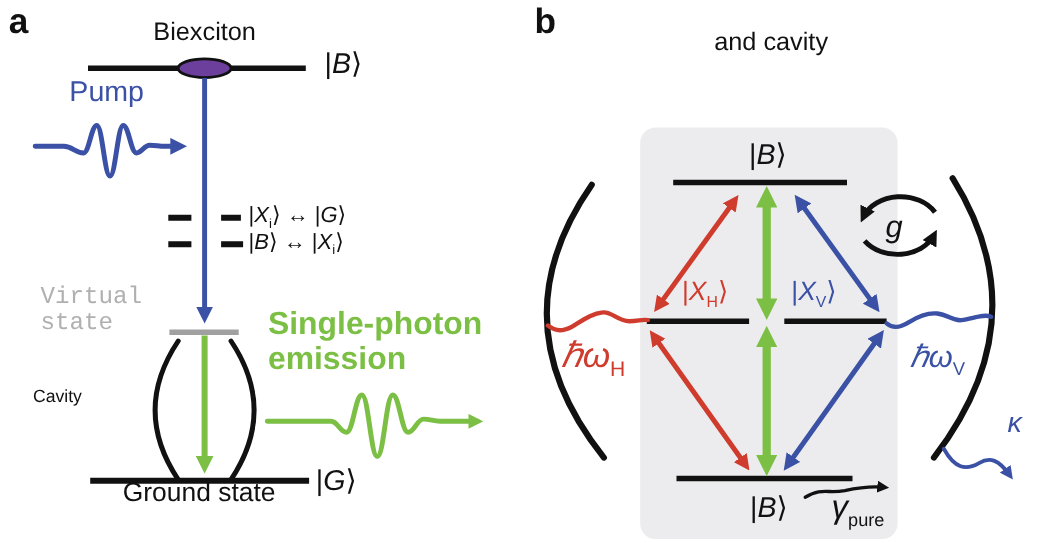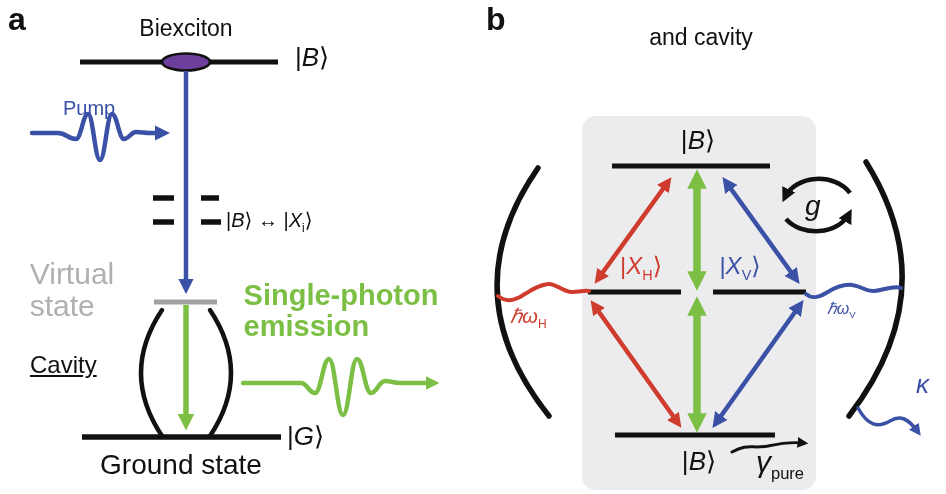"Pump" div.lbl { font-size: 20px -> 26px; top: 98px -> 69px }
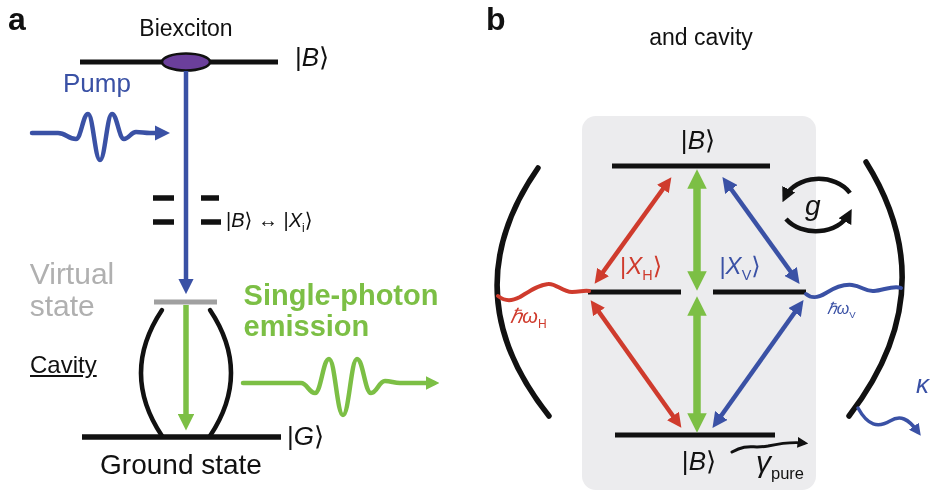"|Xi⟩ ↔ |G⟩" div.lbl { html: none -> <div><span>|</span><span>X</span><sub>i</sub><span>⟩ ↔ |</span><span>G</span><span>⟩</span></div> }
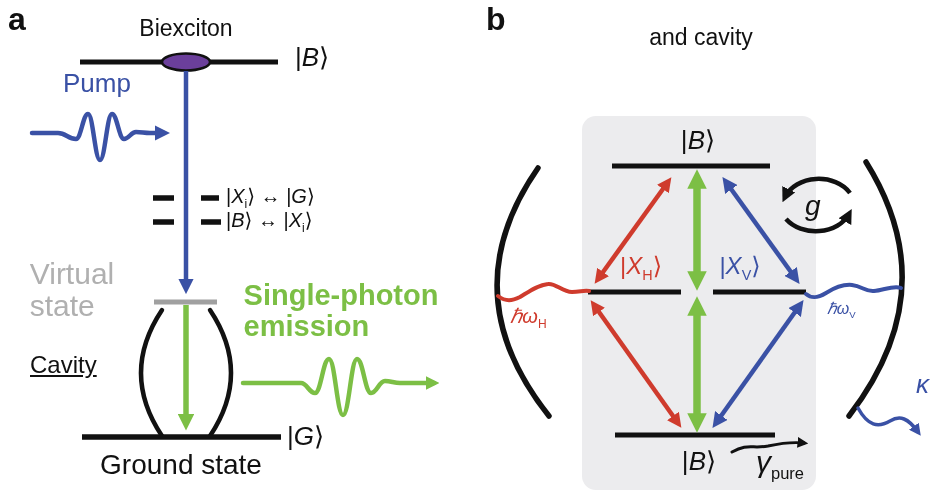"Virtual" div.lbl { font-family: none -> Liberation Mono, monospace; font-size: 30px -> 22px; left: 72px -> 83px }
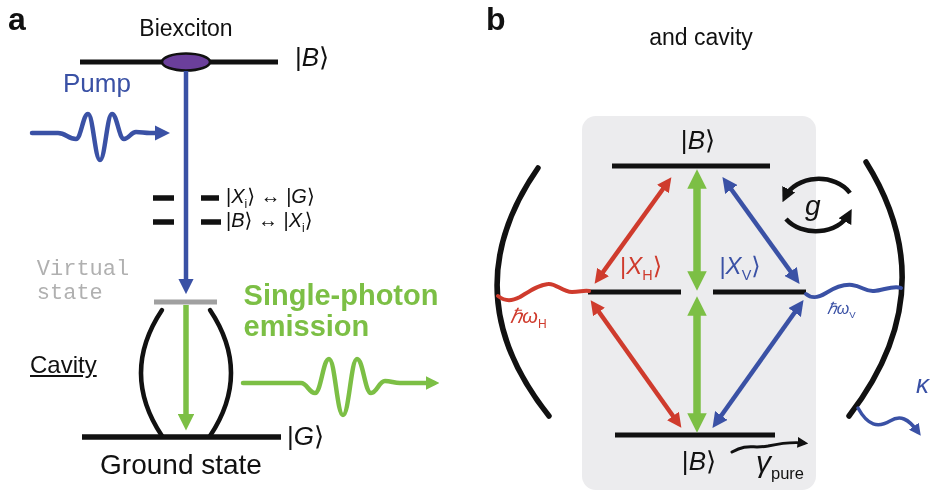"ℏωH" div.lbl { font-size: 20px -> 32px }
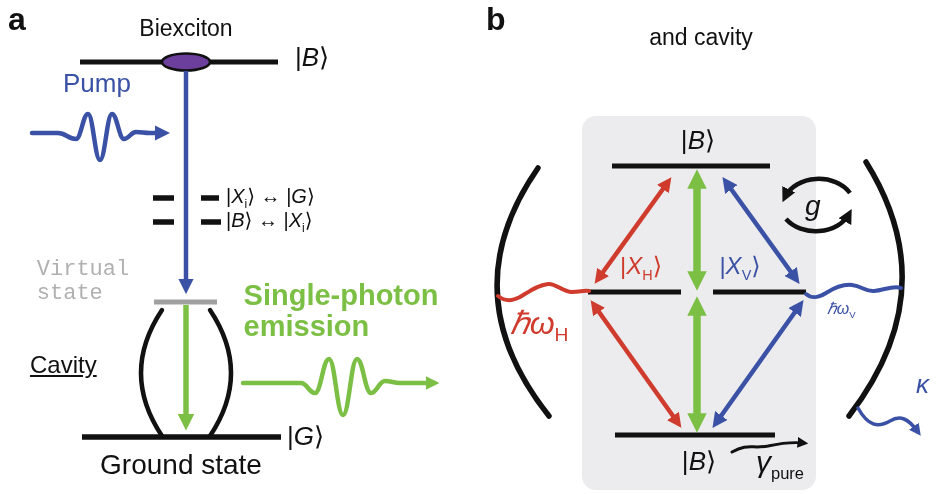"ℏωV" div.lbl { font-size: 16px -> 28px; top: 300px -> 310px }
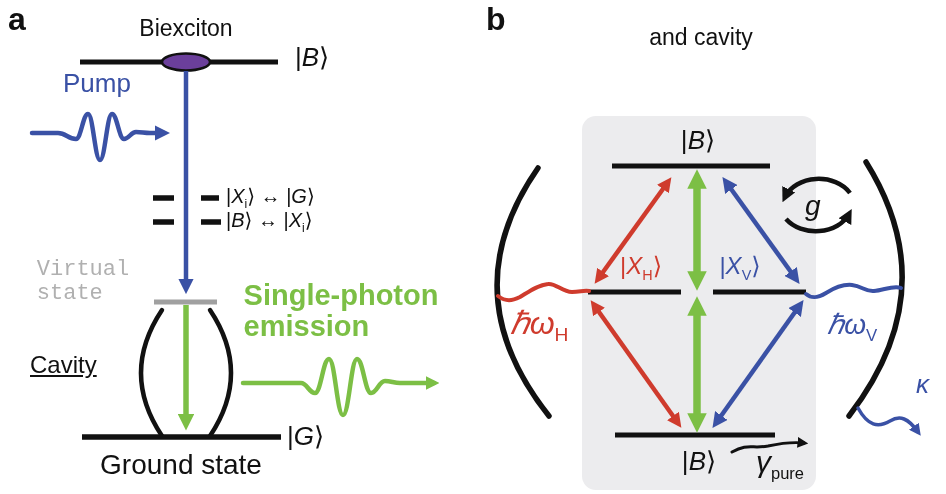"Cavity" div.lbl { font-size: 24px -> 16px; text-decoration: underline -> none }
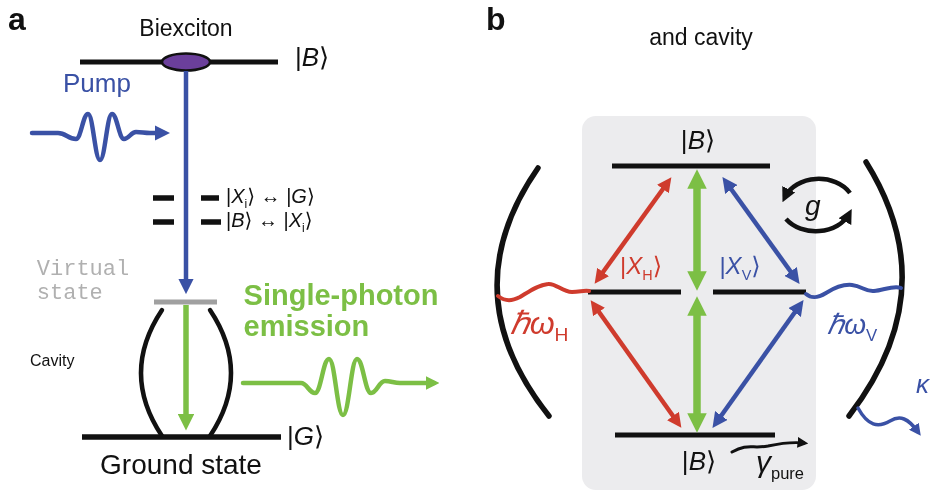"Ground state" div.lbl { font-size: 28px -> 24px; top: 450px -> 435px }
